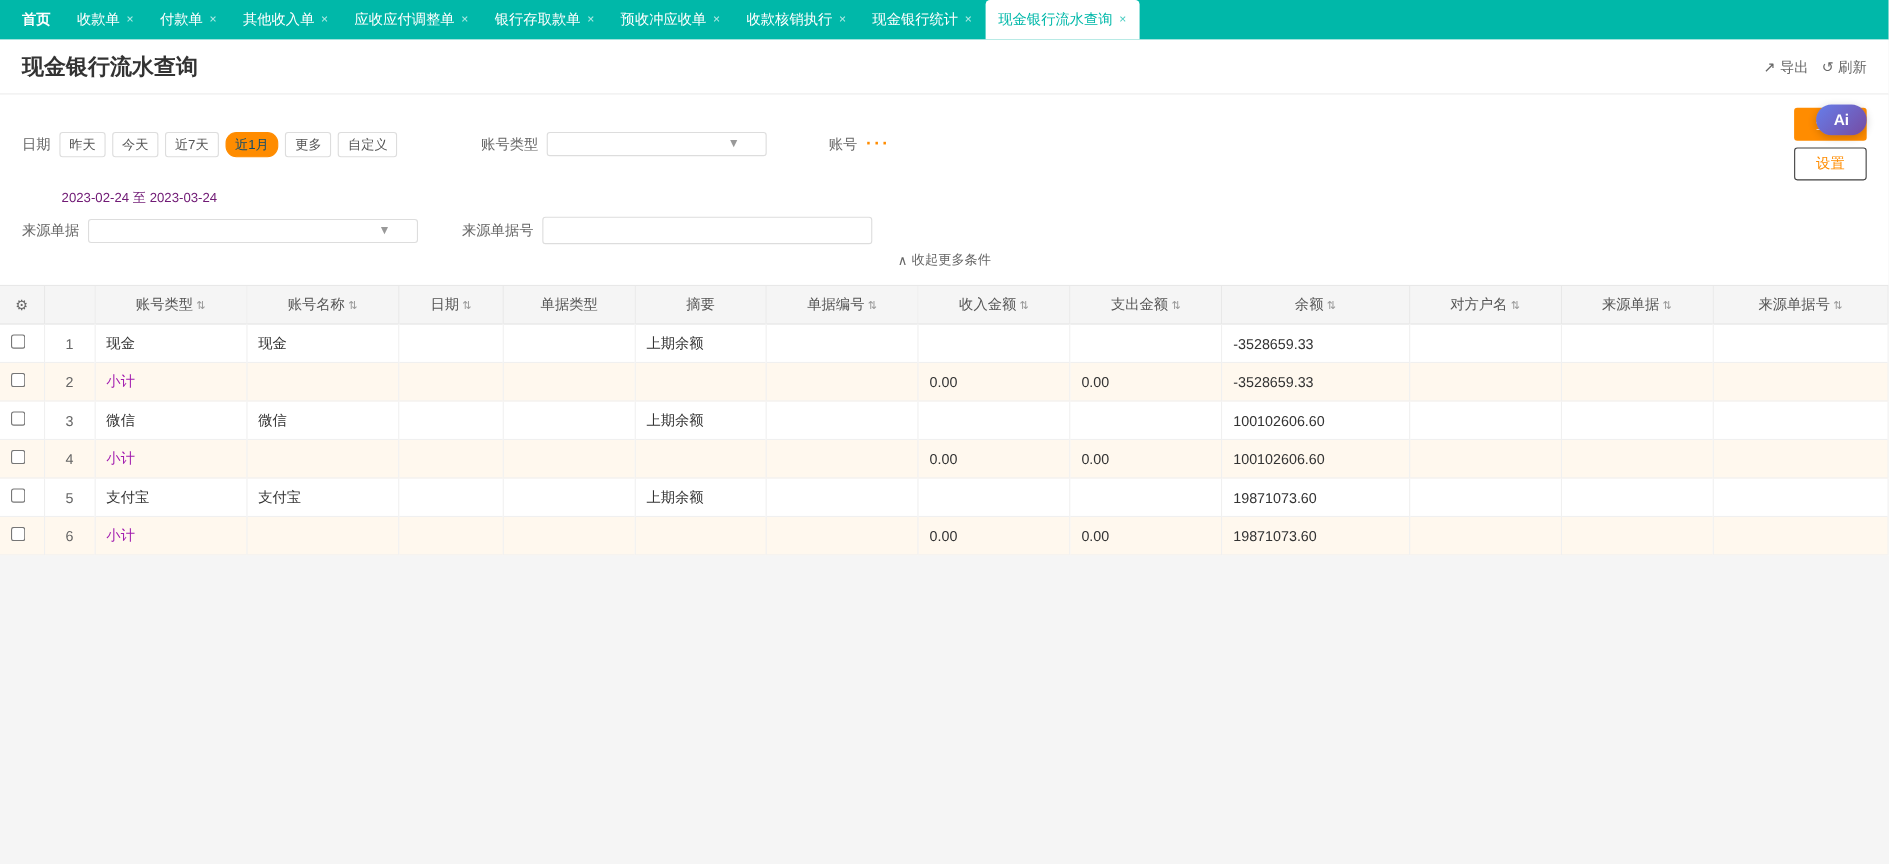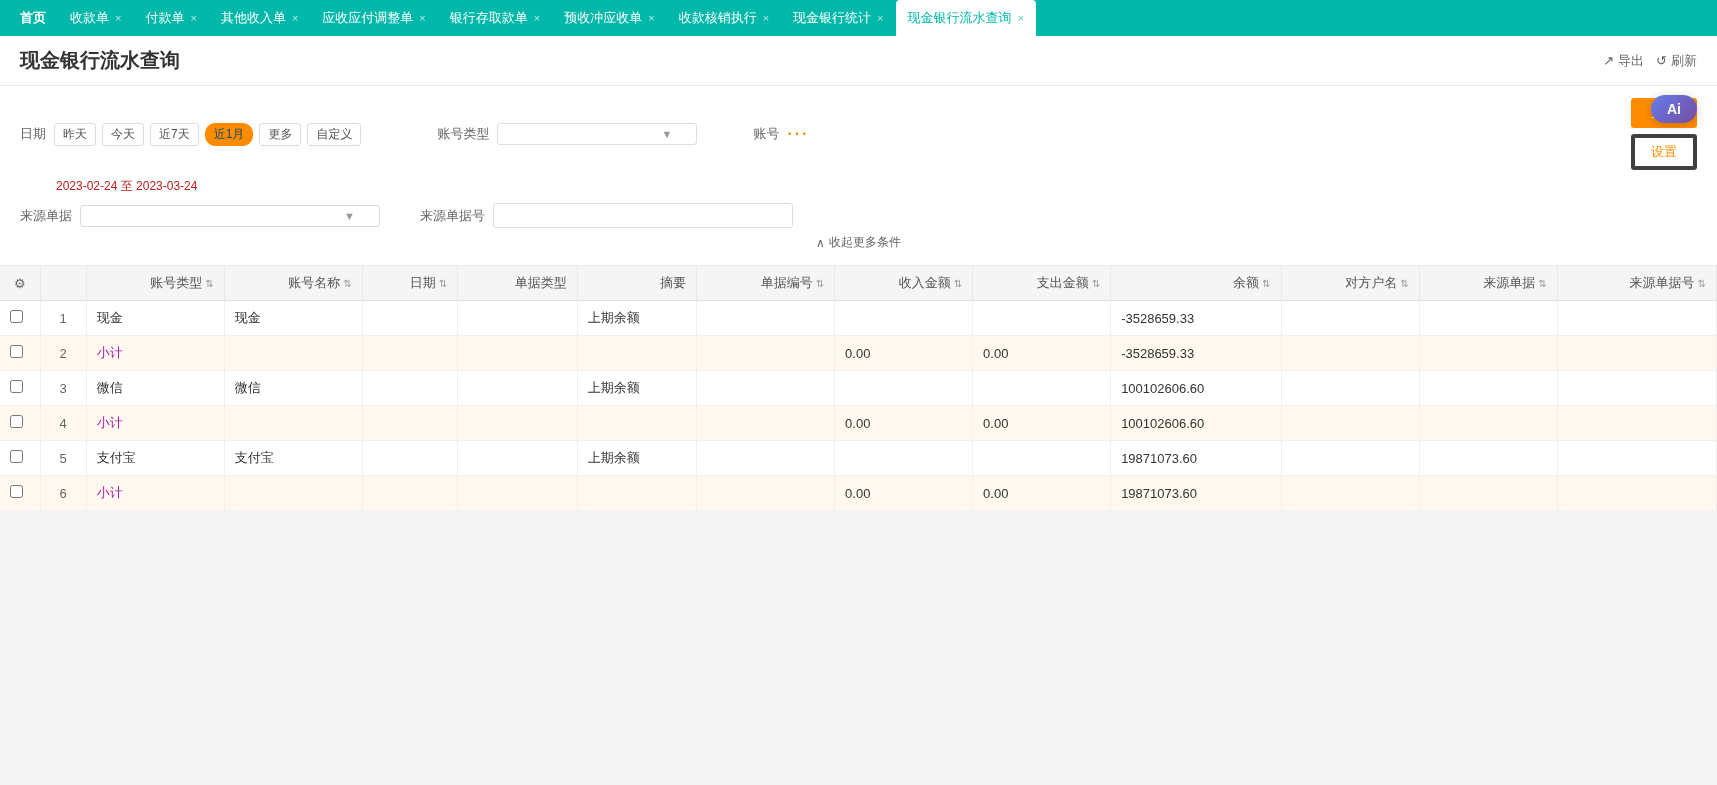"设置" .btn-settings { border: 4px solid #404040 -> 1px solid #404040 }
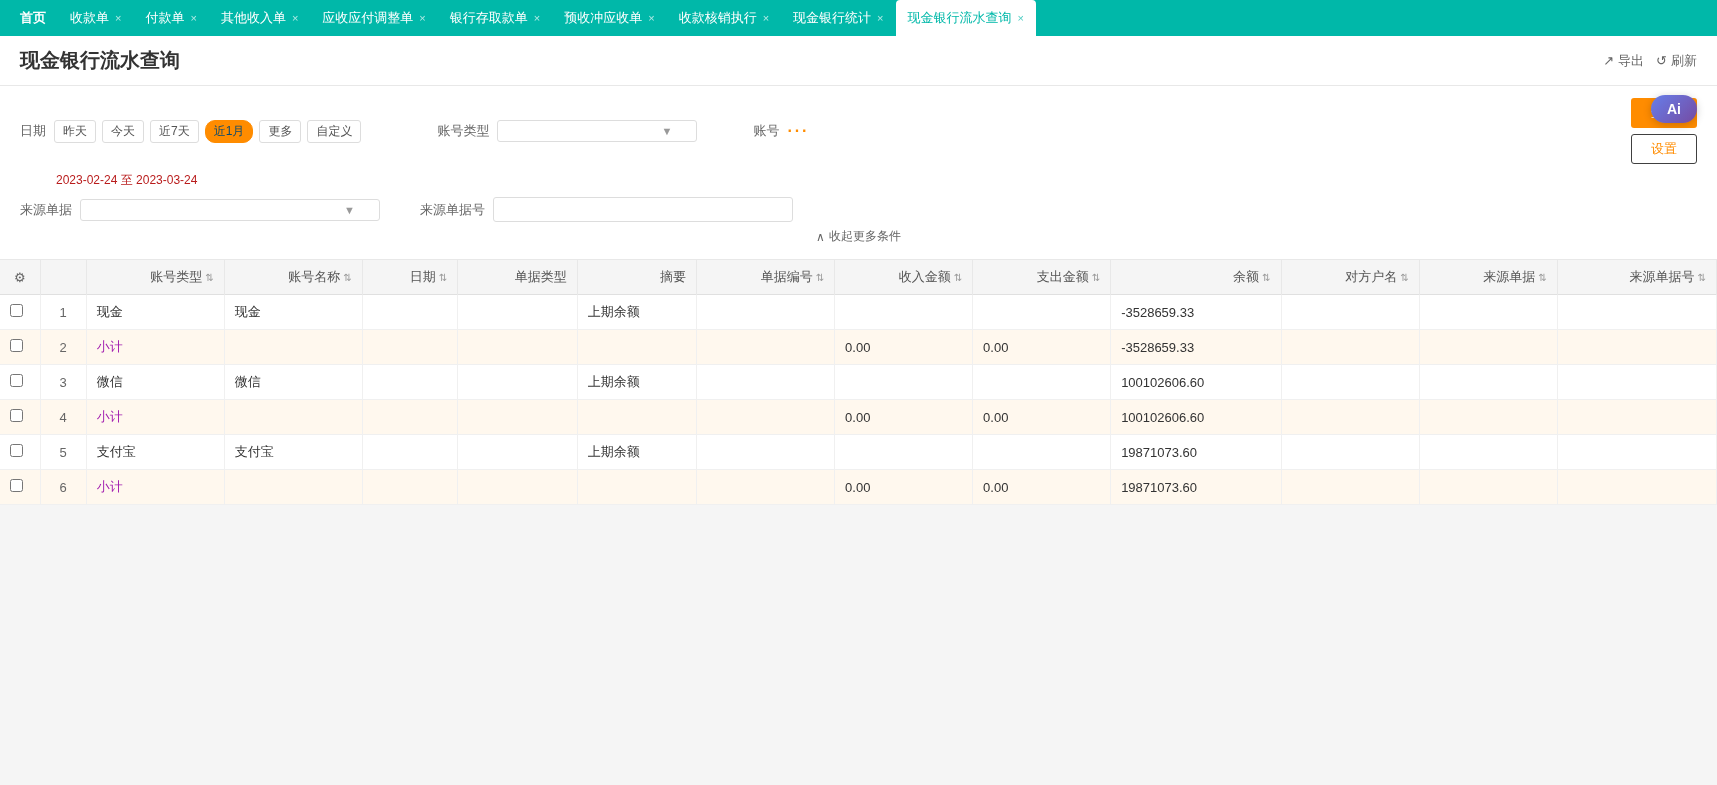"2023-02-24 至 2023-03-24" .date-range-text { color: #b91c1c -> #701a75 }
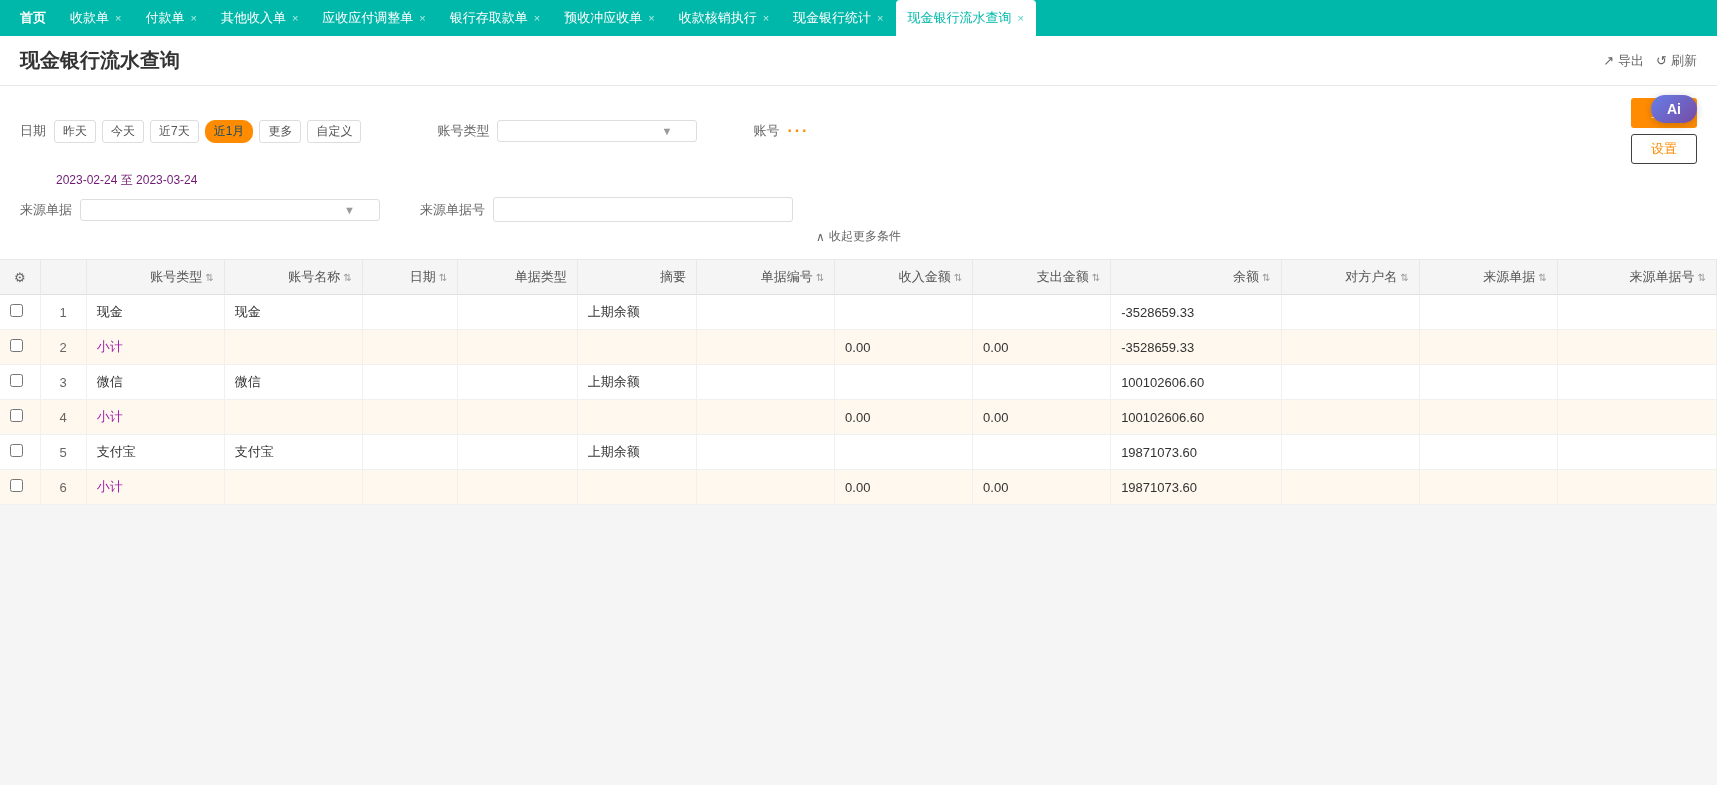"账号类型 ⇅" thead th { text-align: right -> center }
